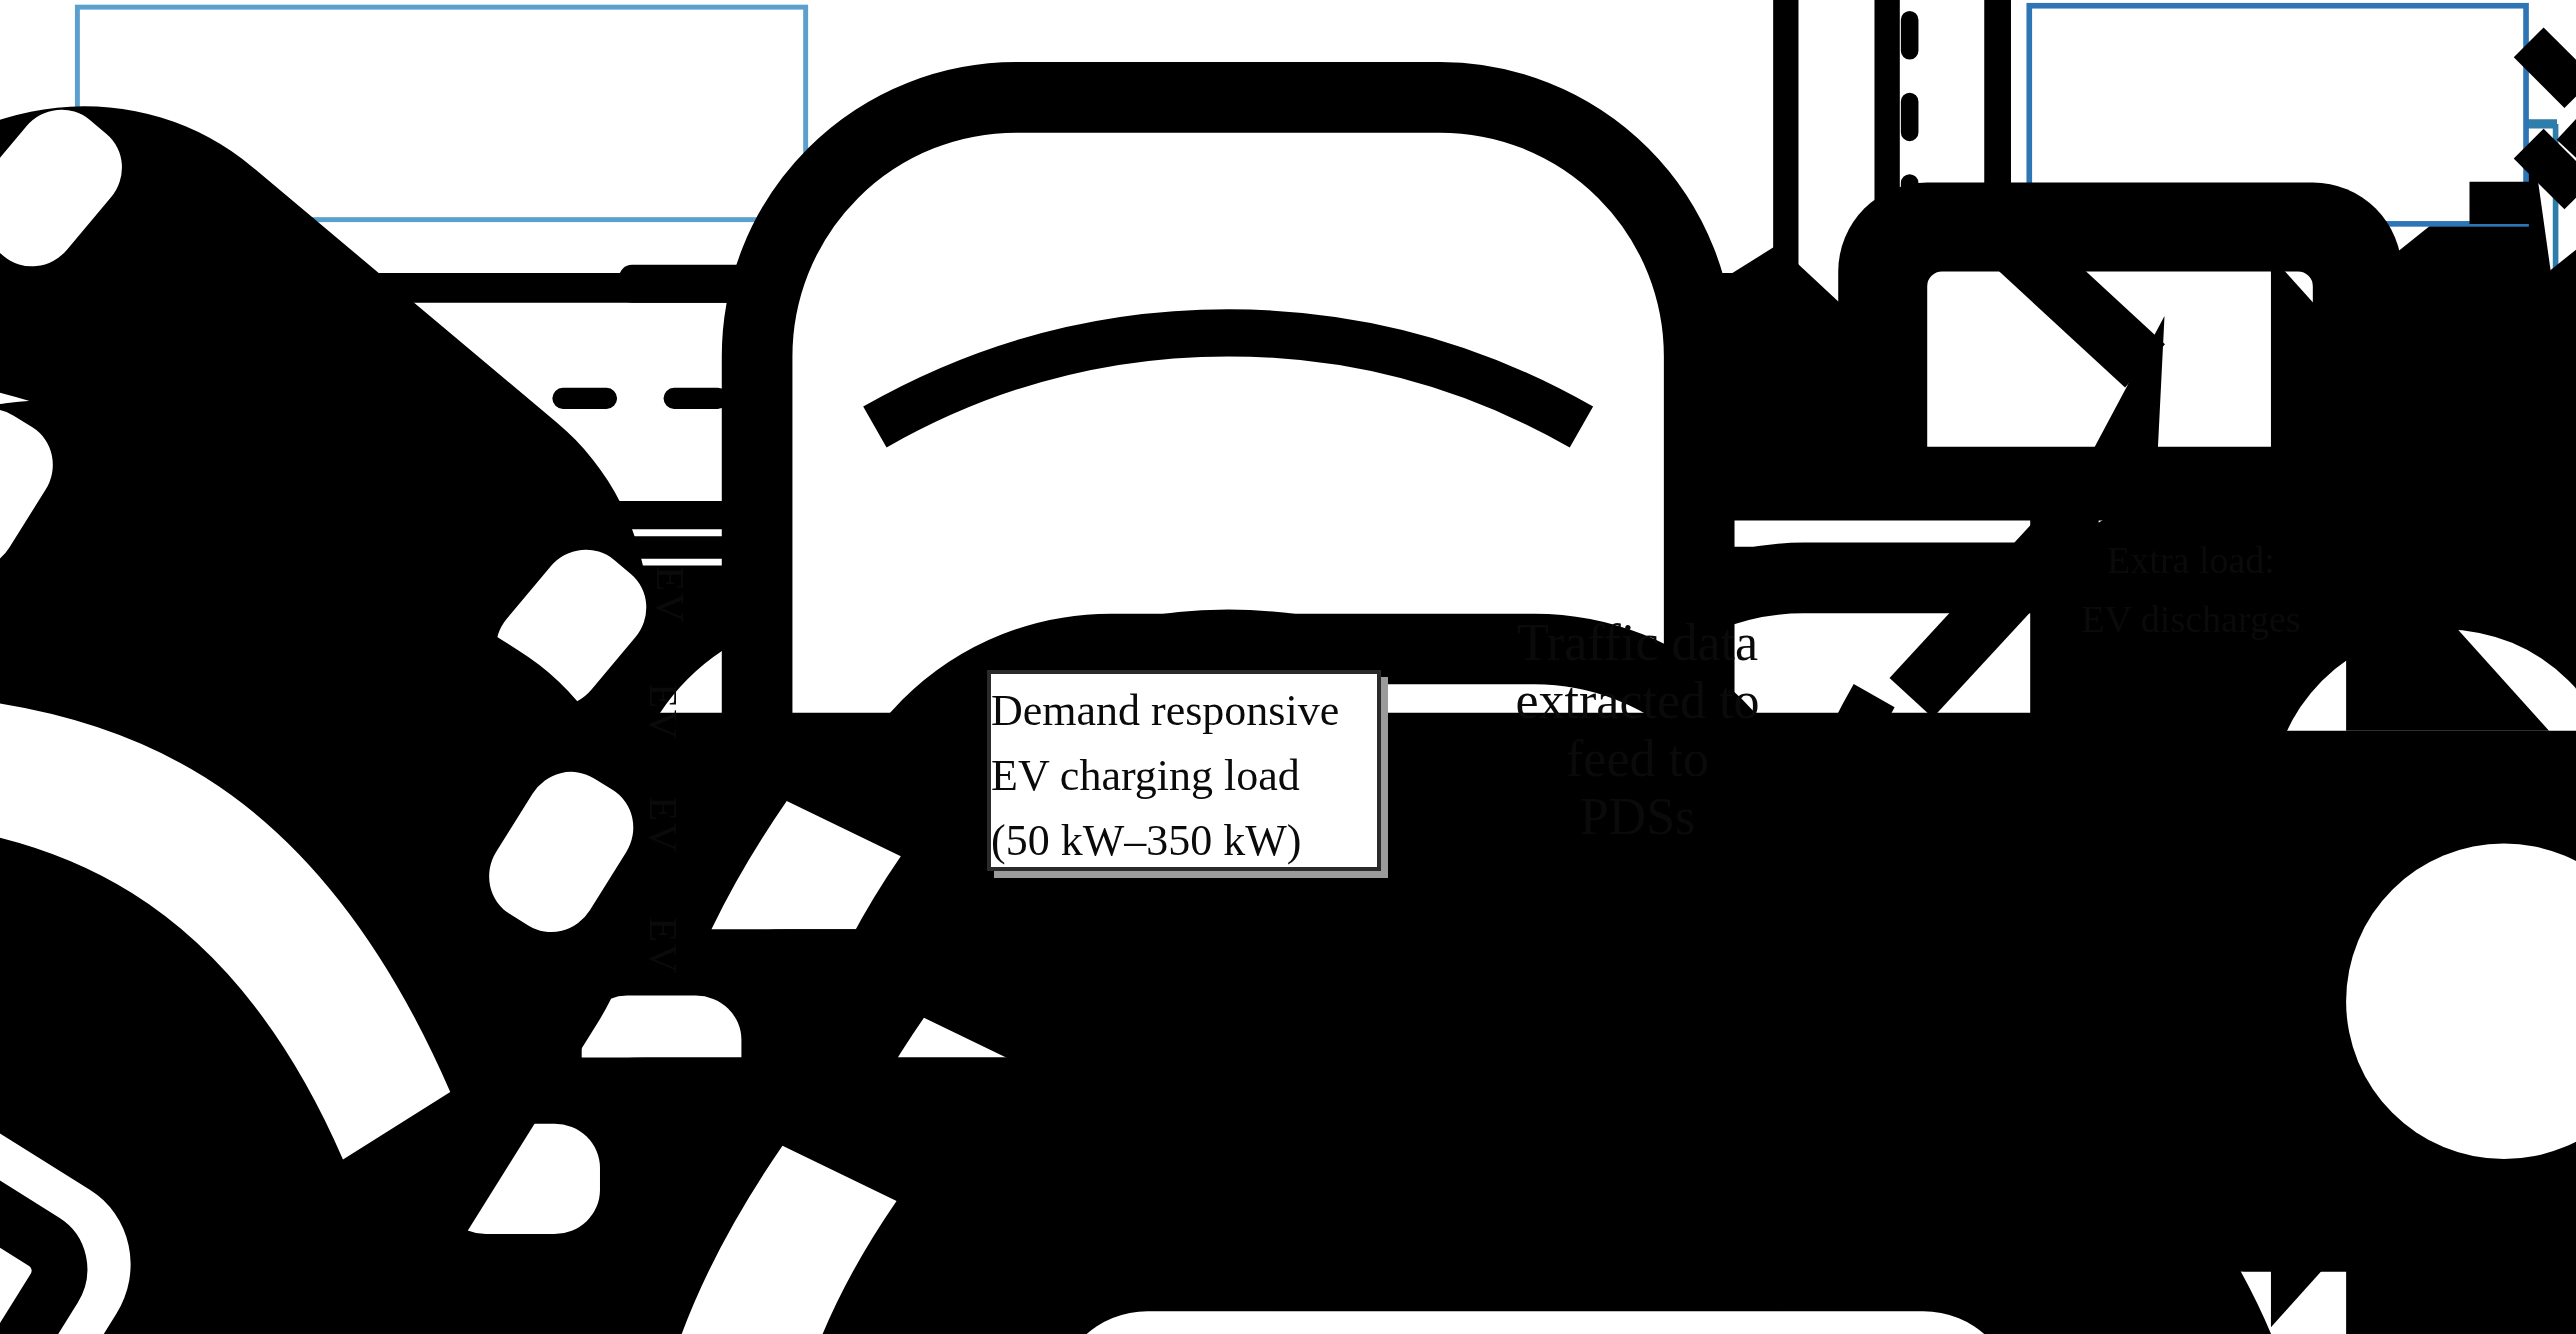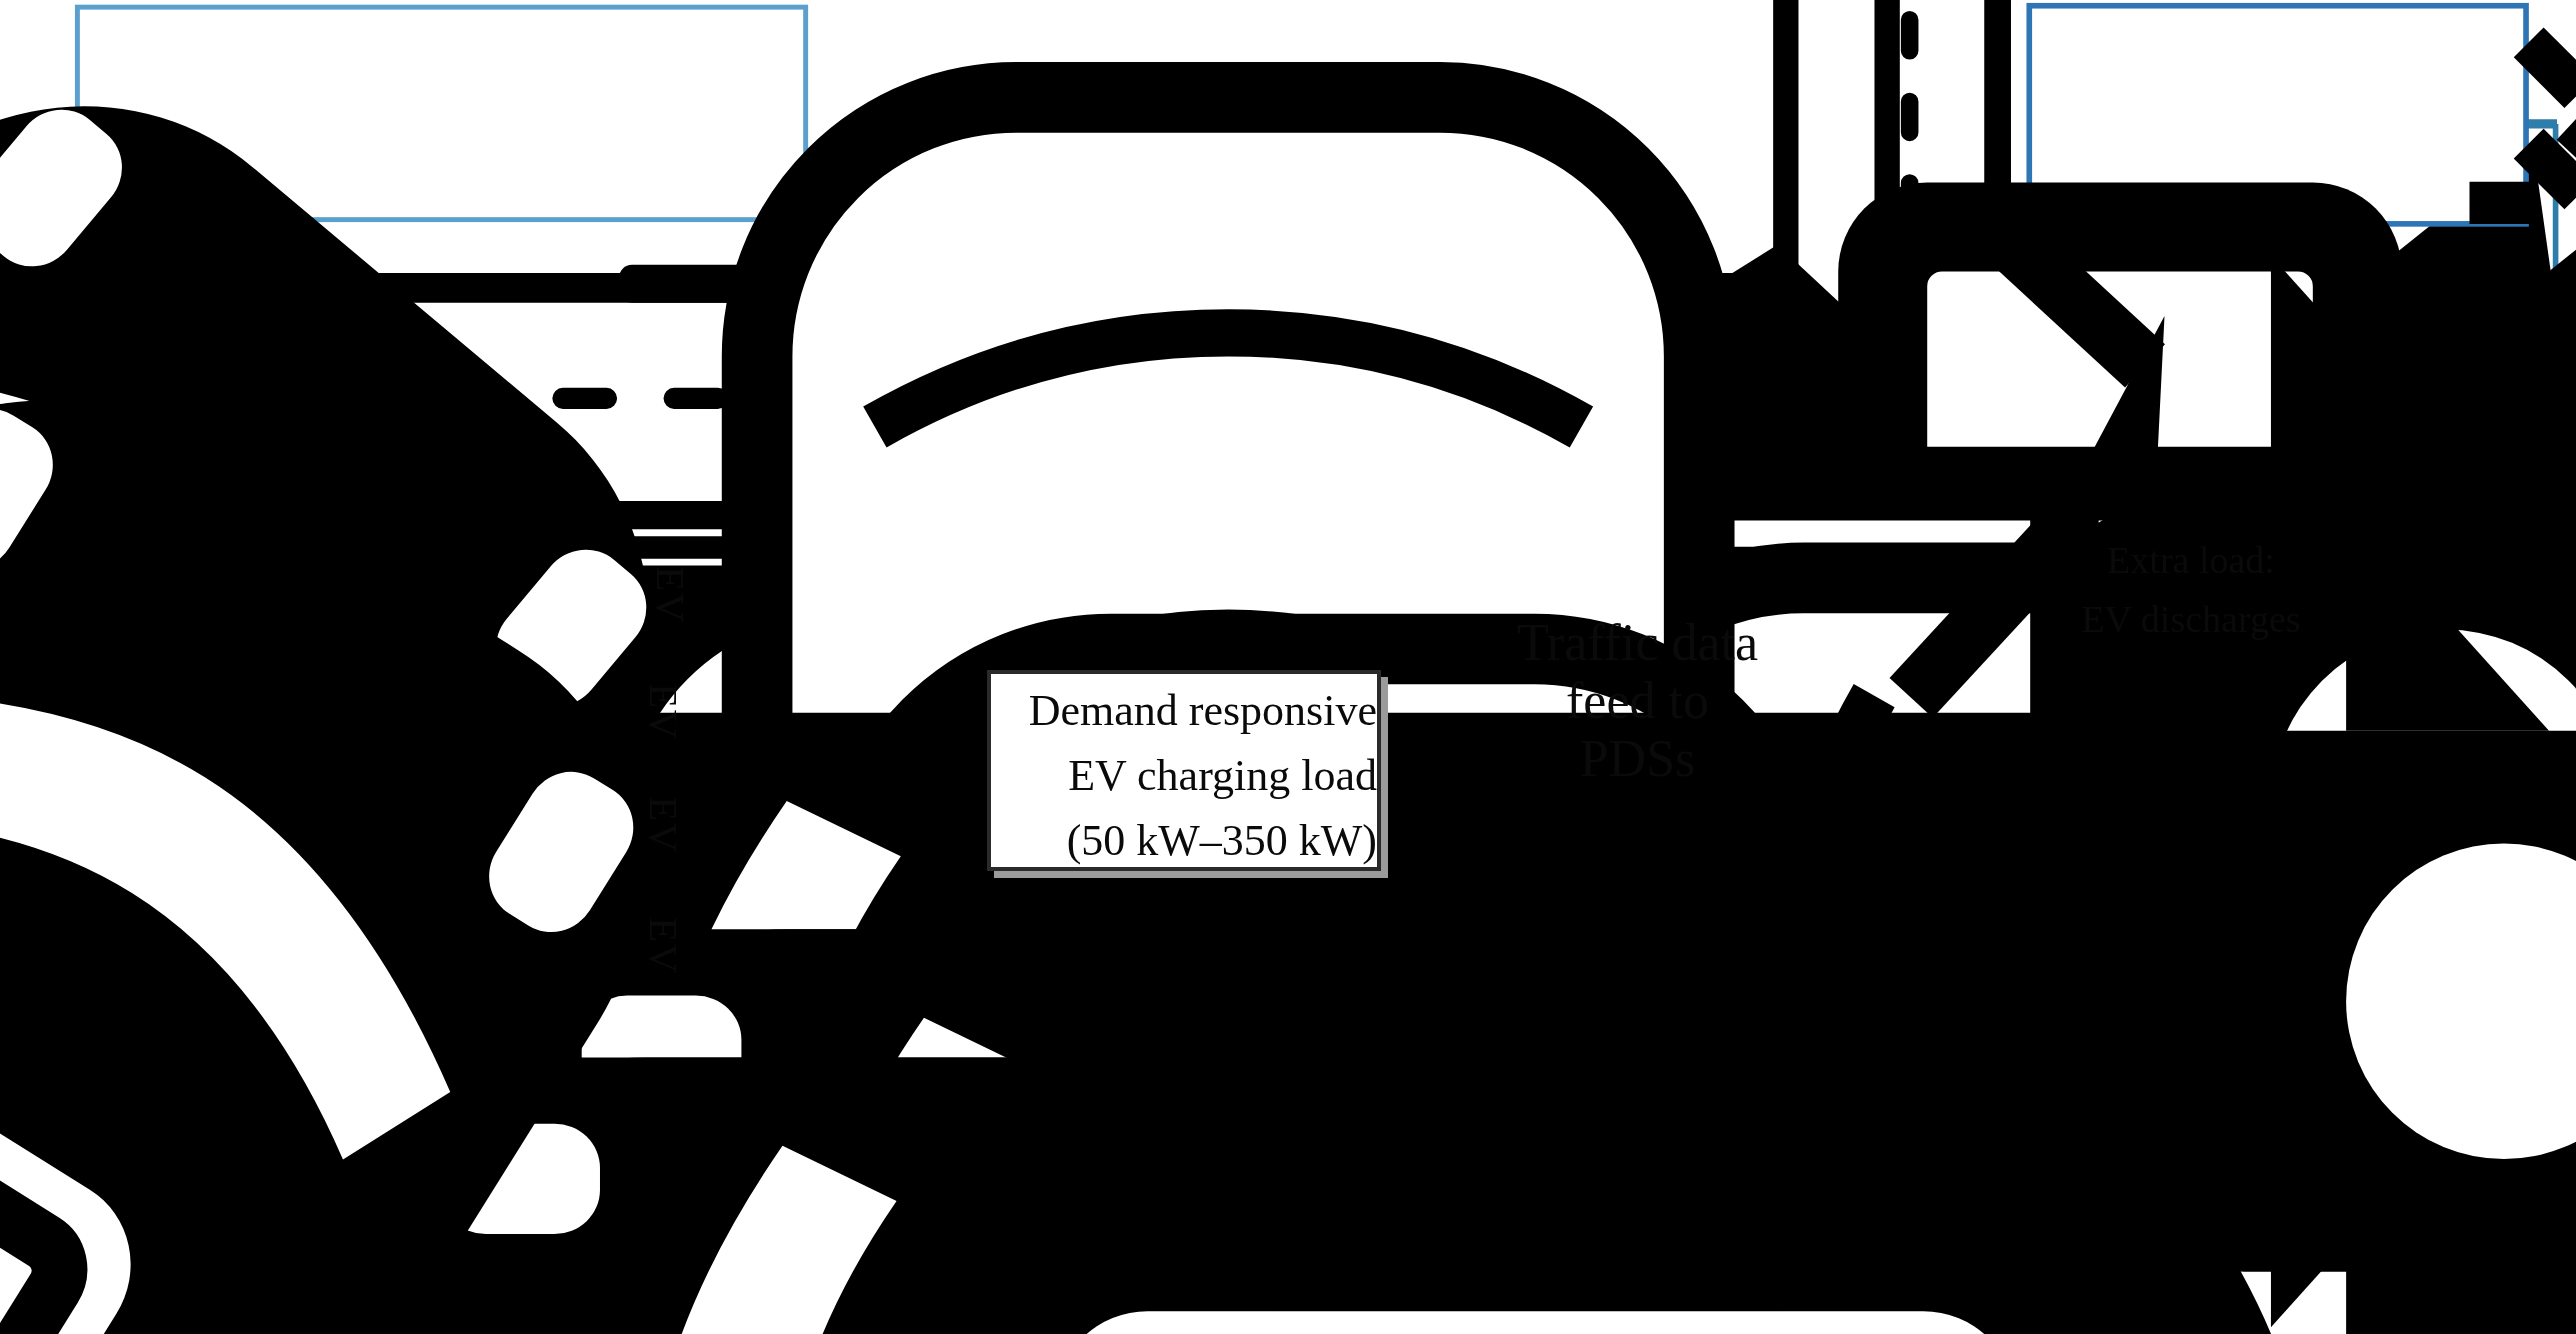"Demand responsive" #demand-box { text-align: right -> left }
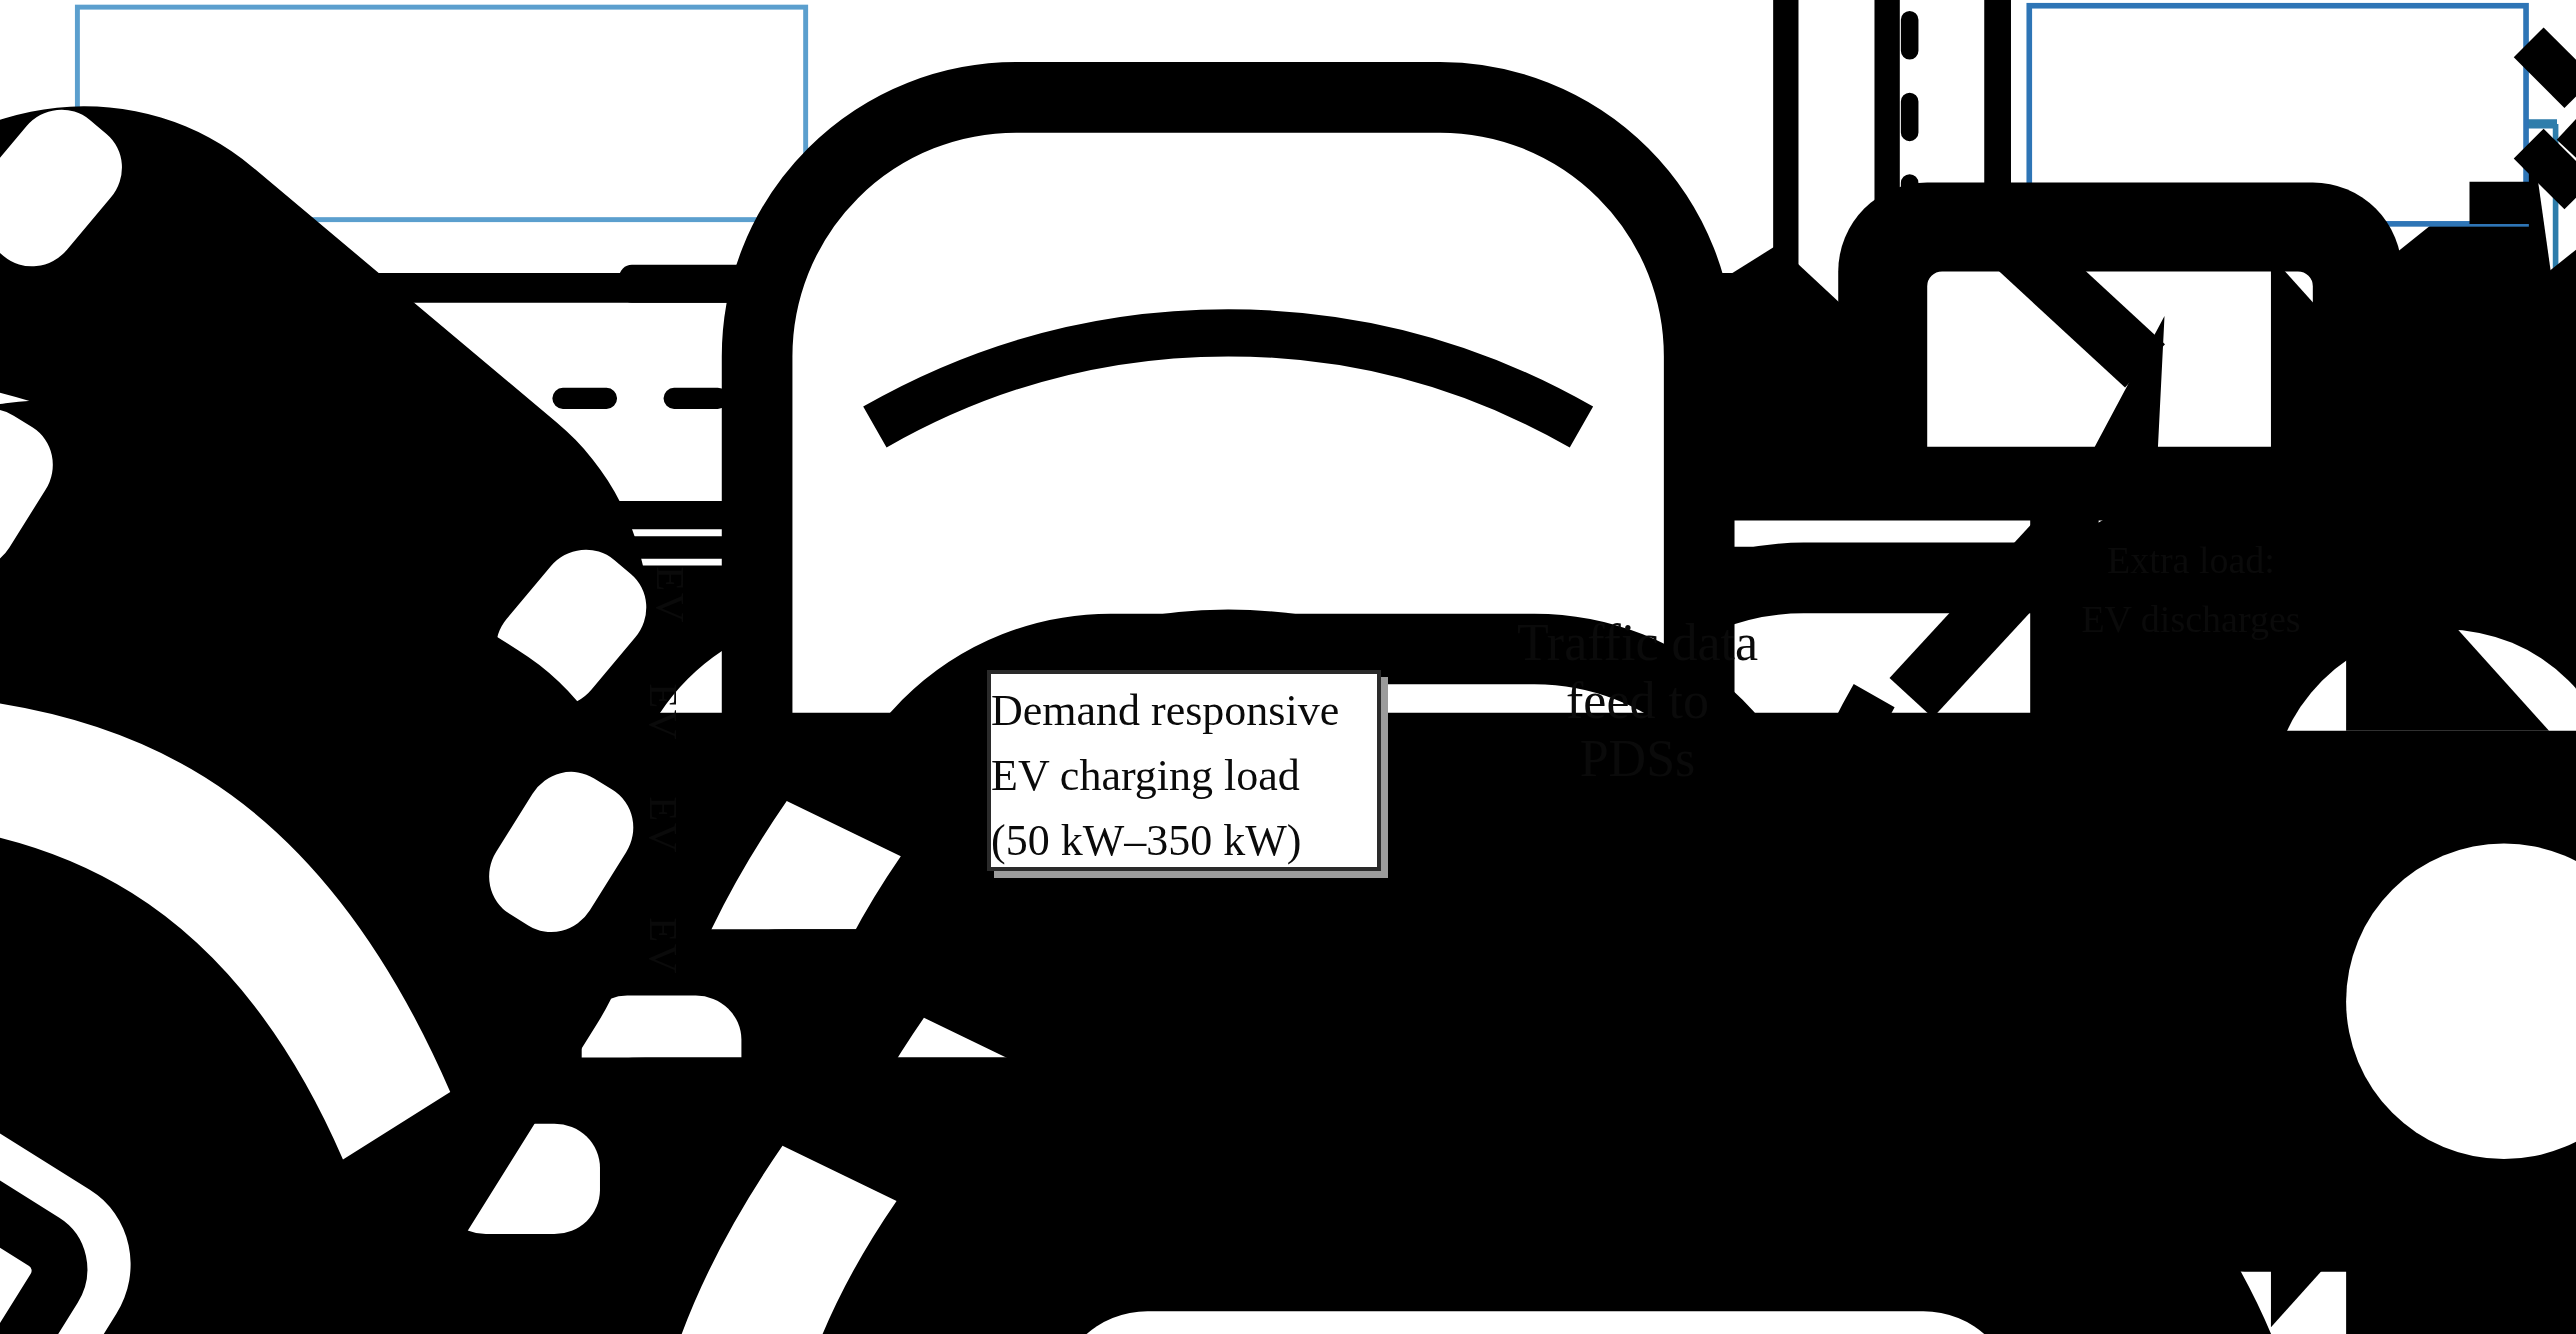"extracted to" div { html: none -> <div>extracted to</div> }
